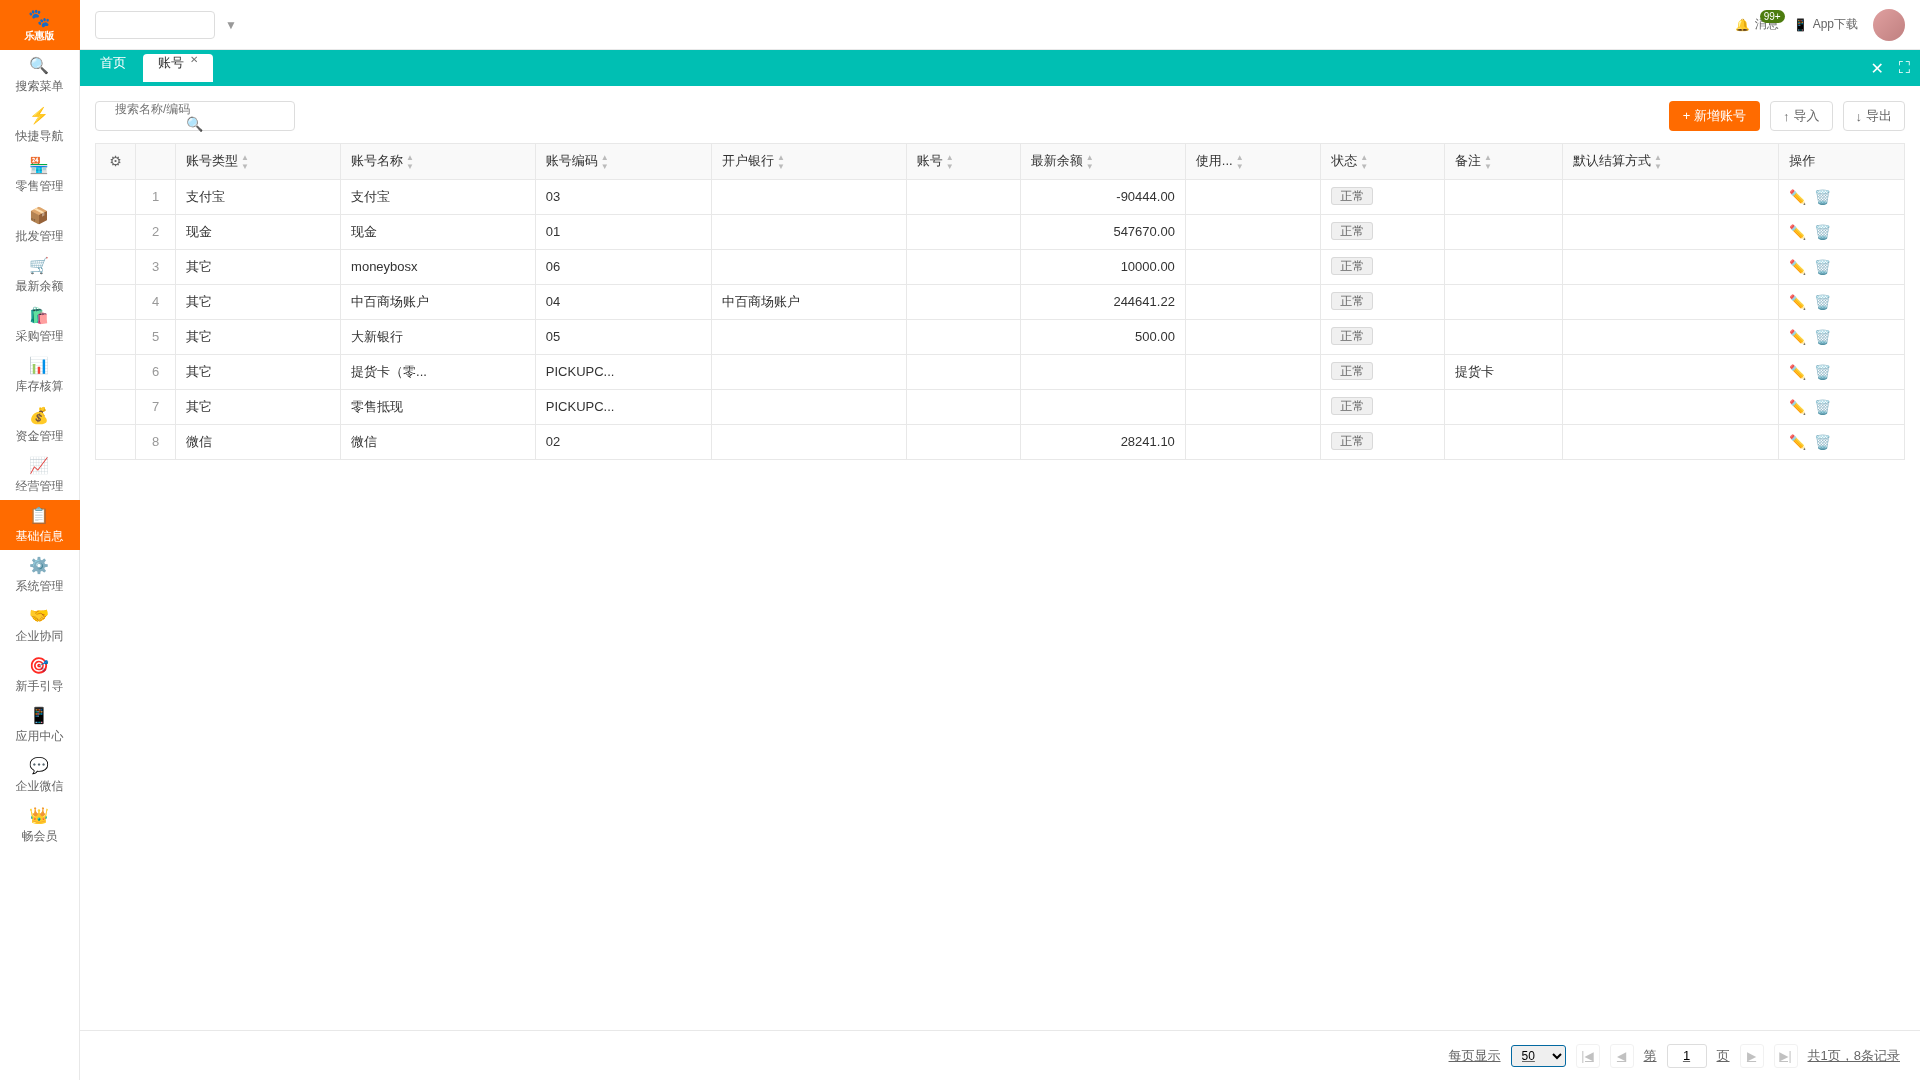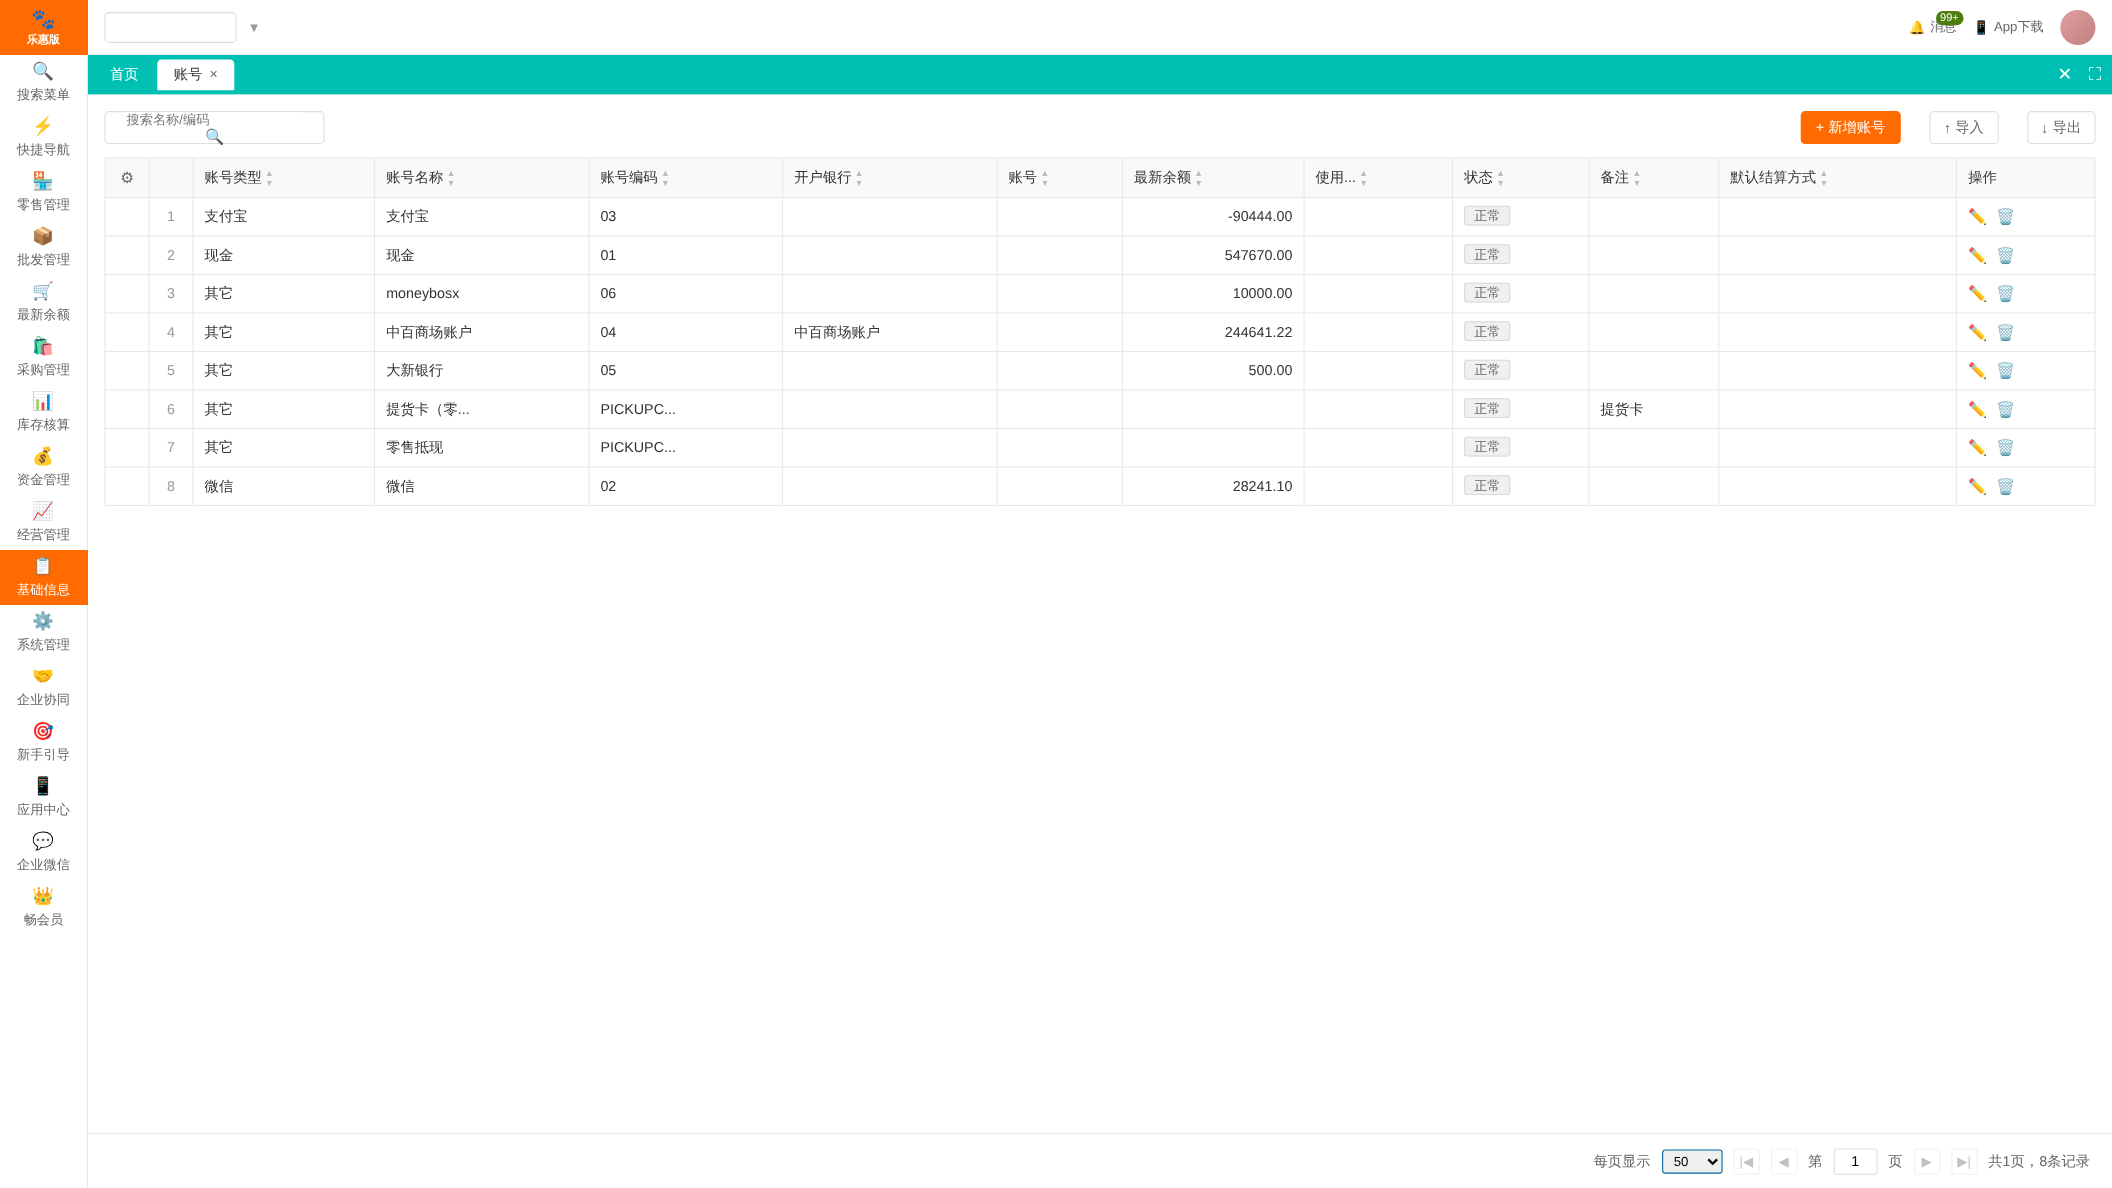"首页" .nav-tab { align-items: center -> flex-start }
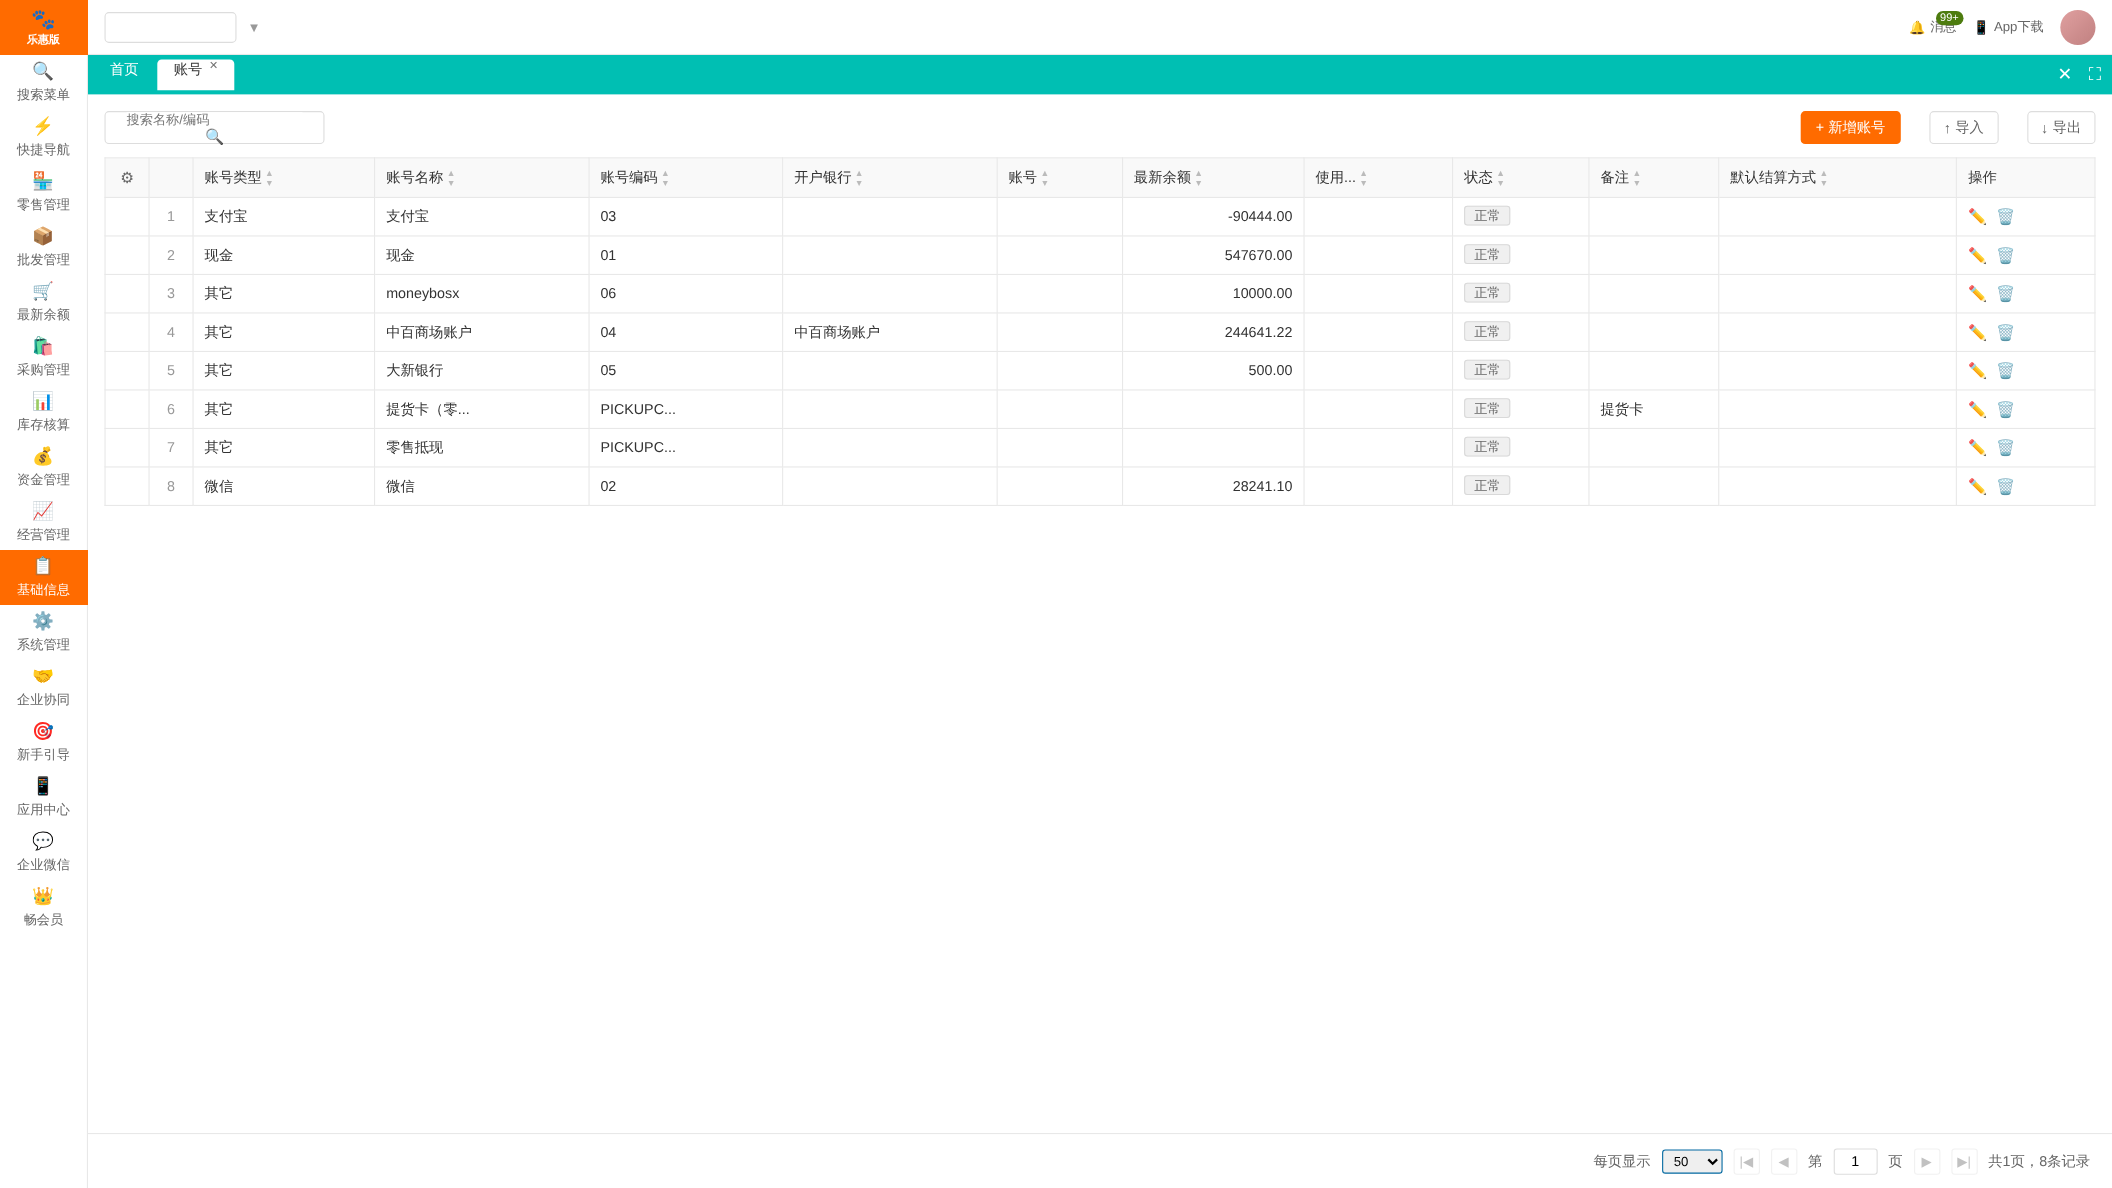"+ 新增账号" .toolbar-right { gap: 26px -> 10px }
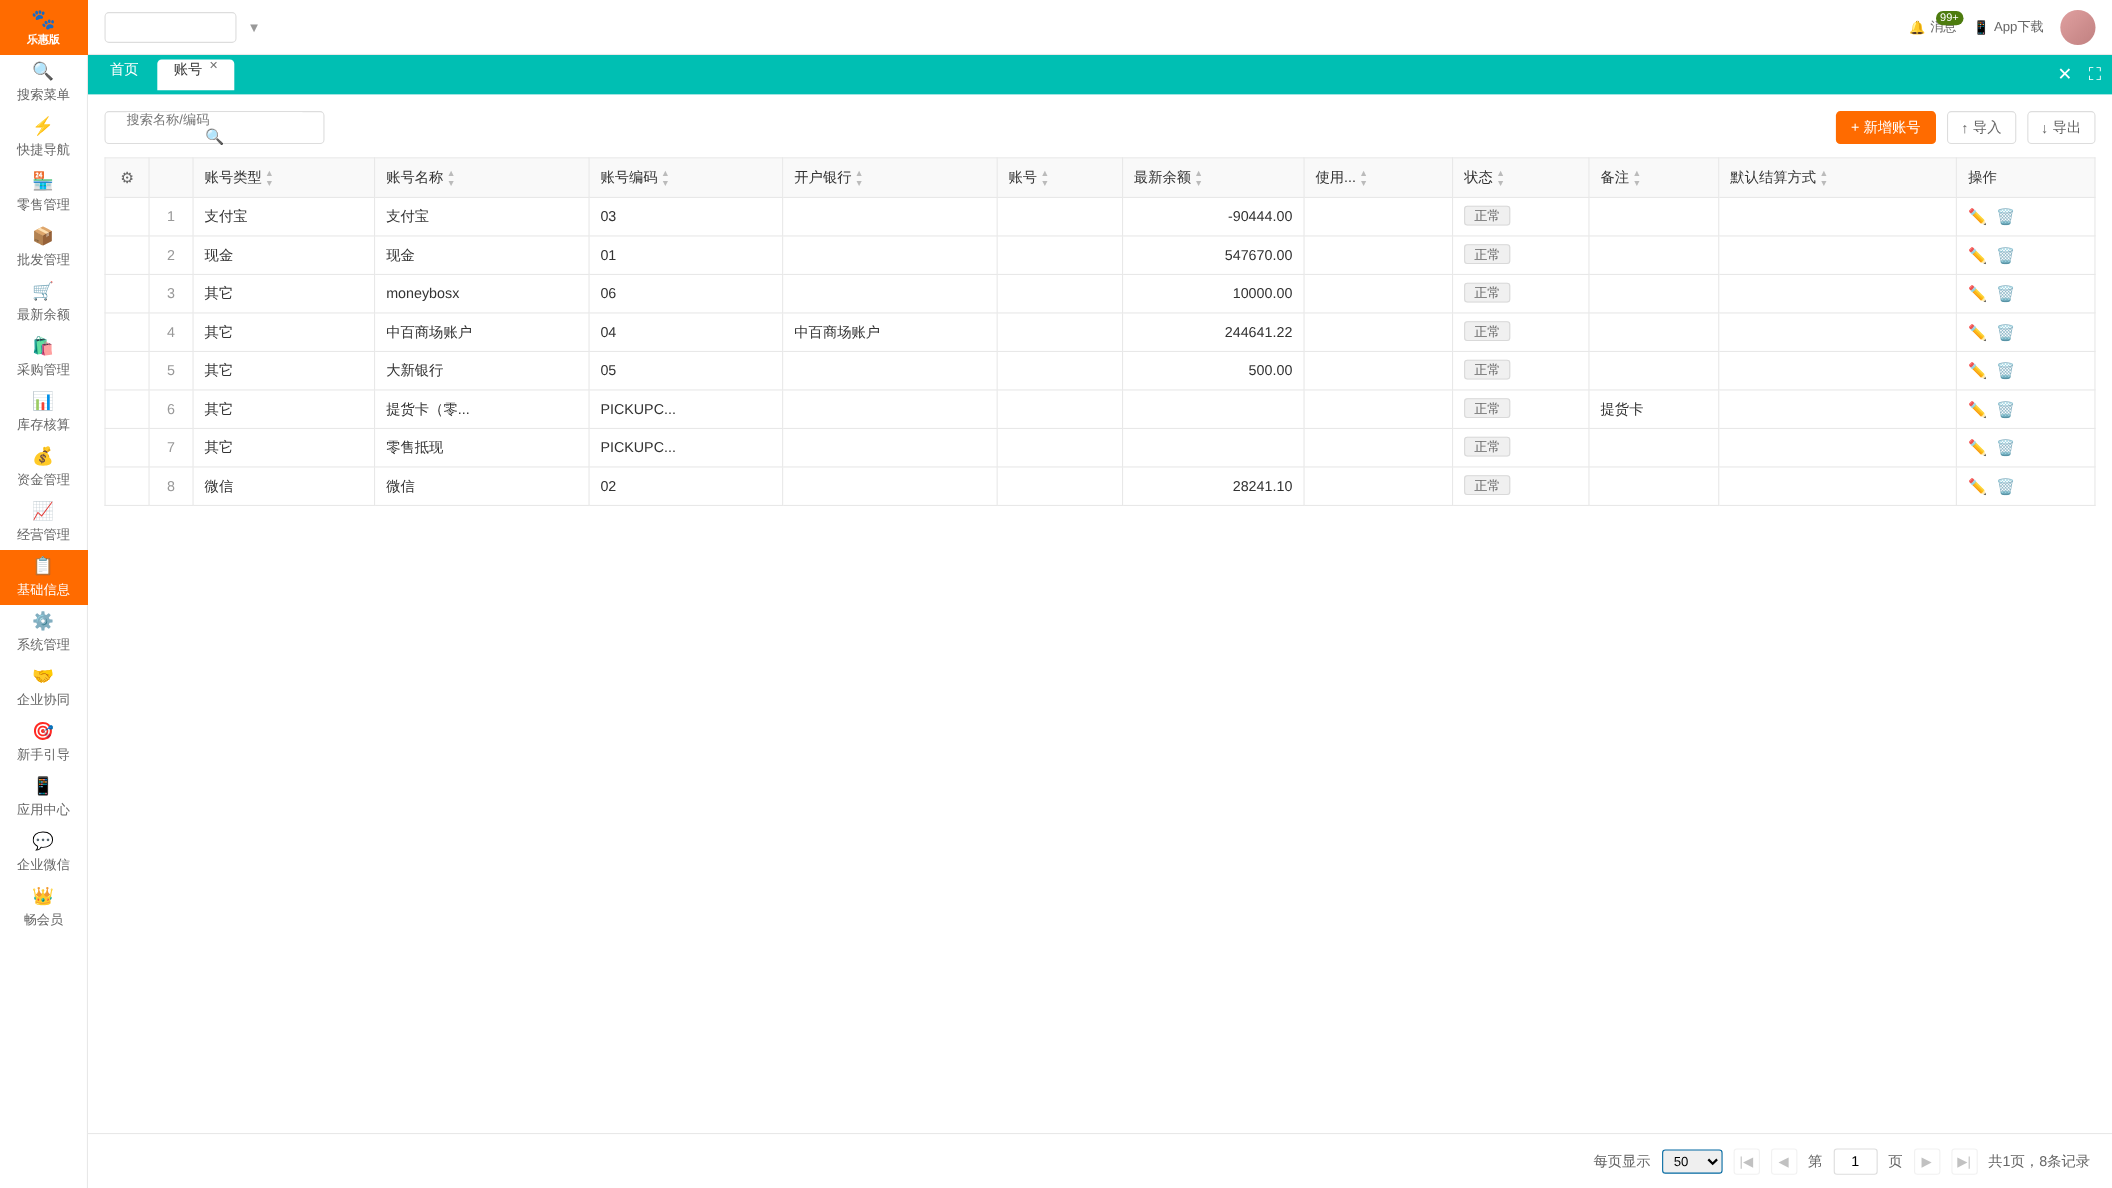"每页显示" .pagination-bar { text-decoration: none -> underline }
